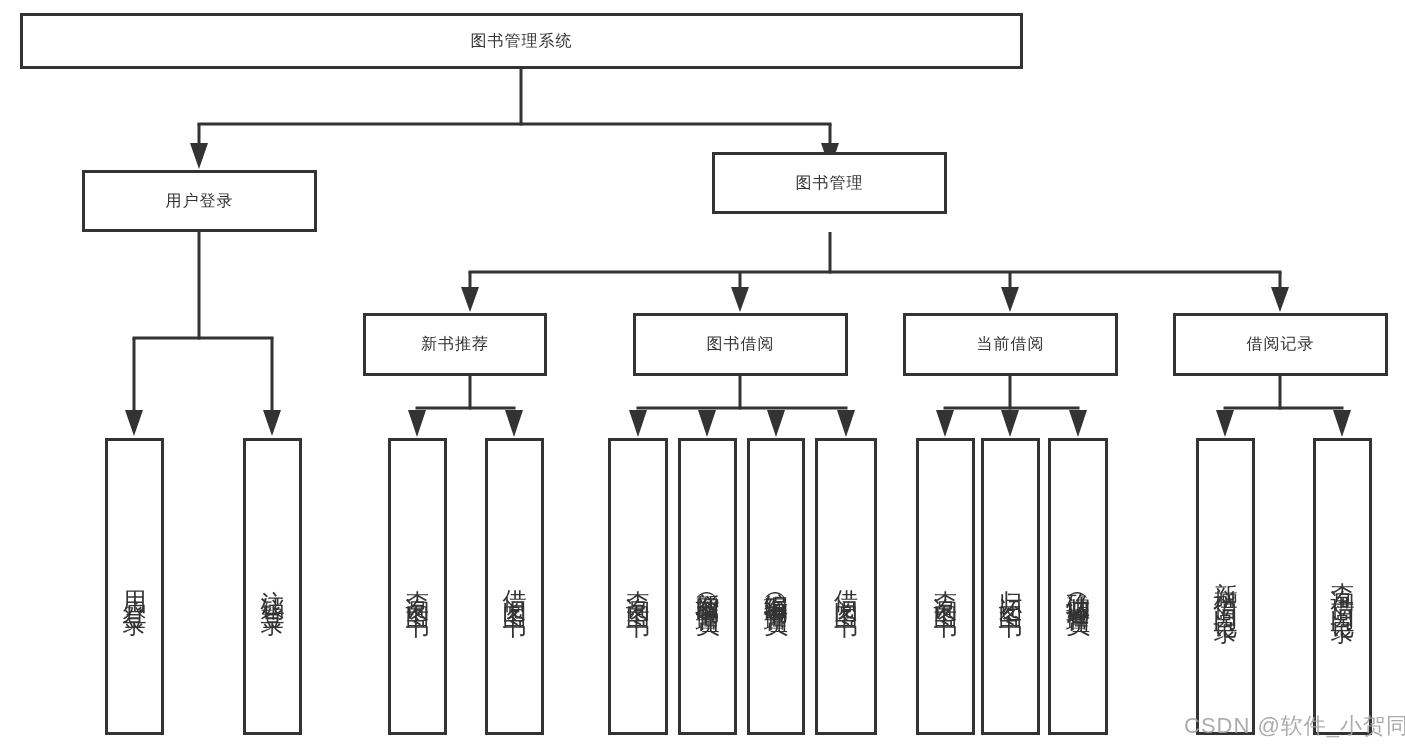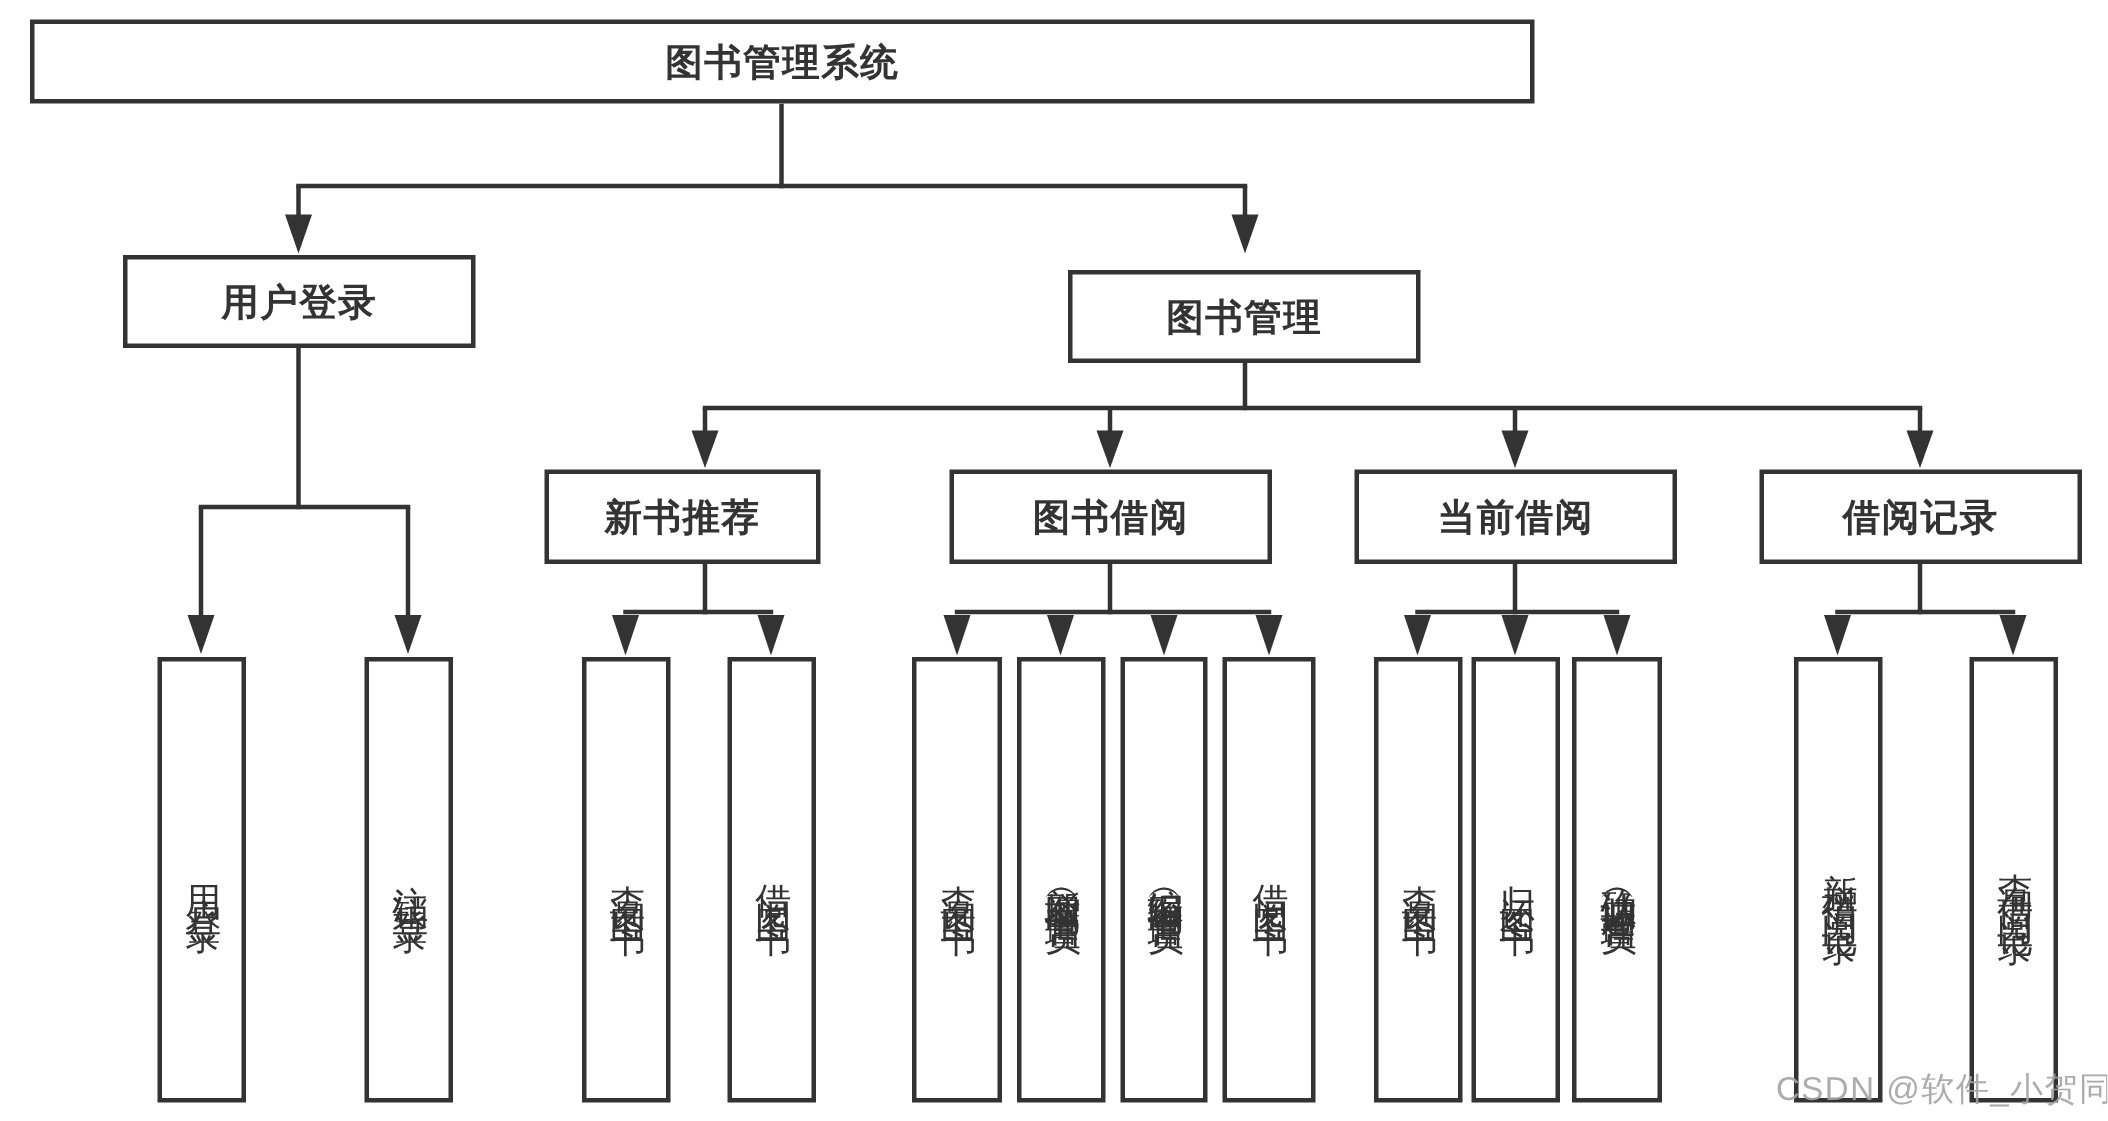"图书管理系统" .node.h { font-size: 25px -> 16px; font-weight: bold -> none }
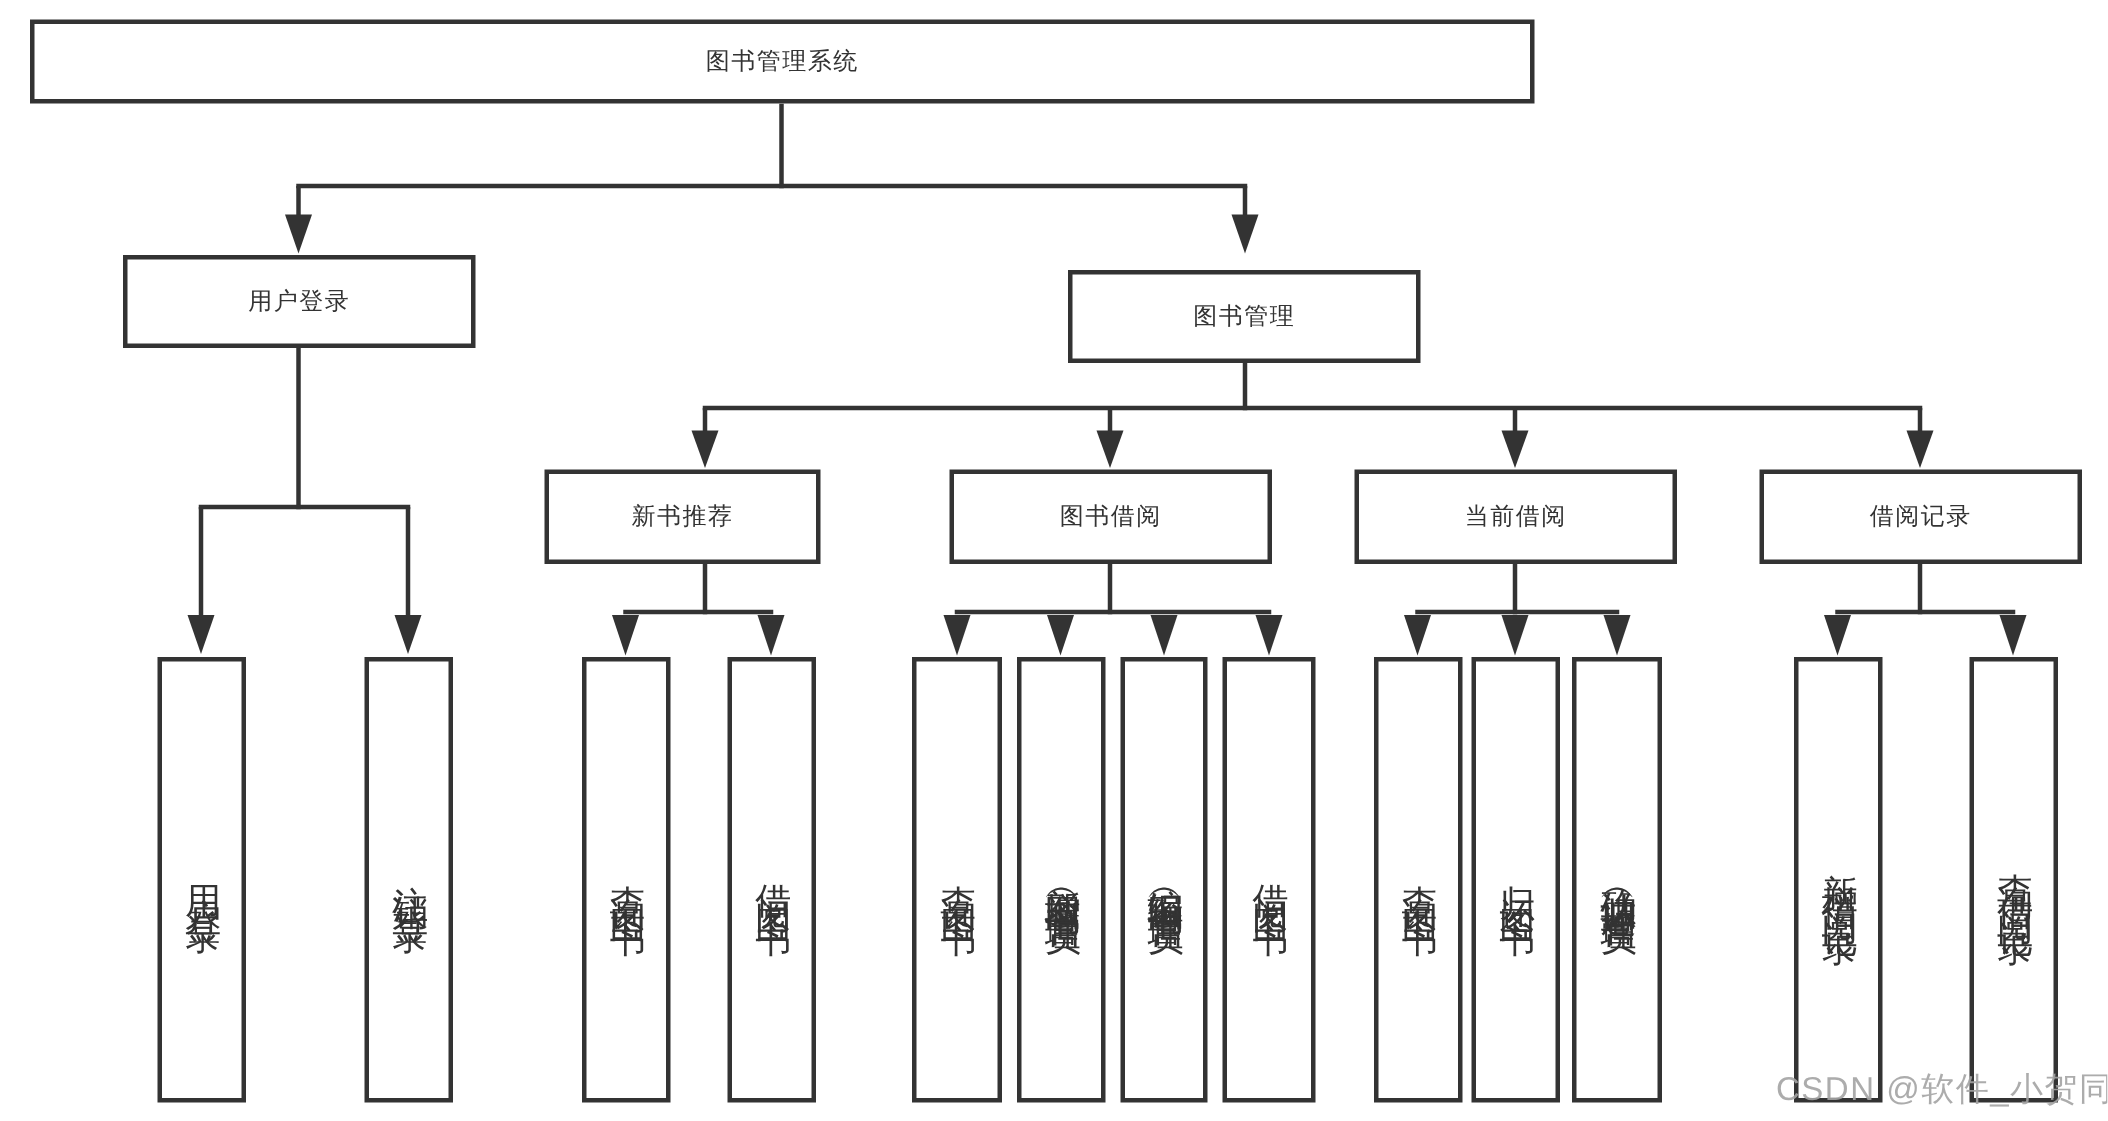"图书管理" div.node { top: 180px -> 152px }
